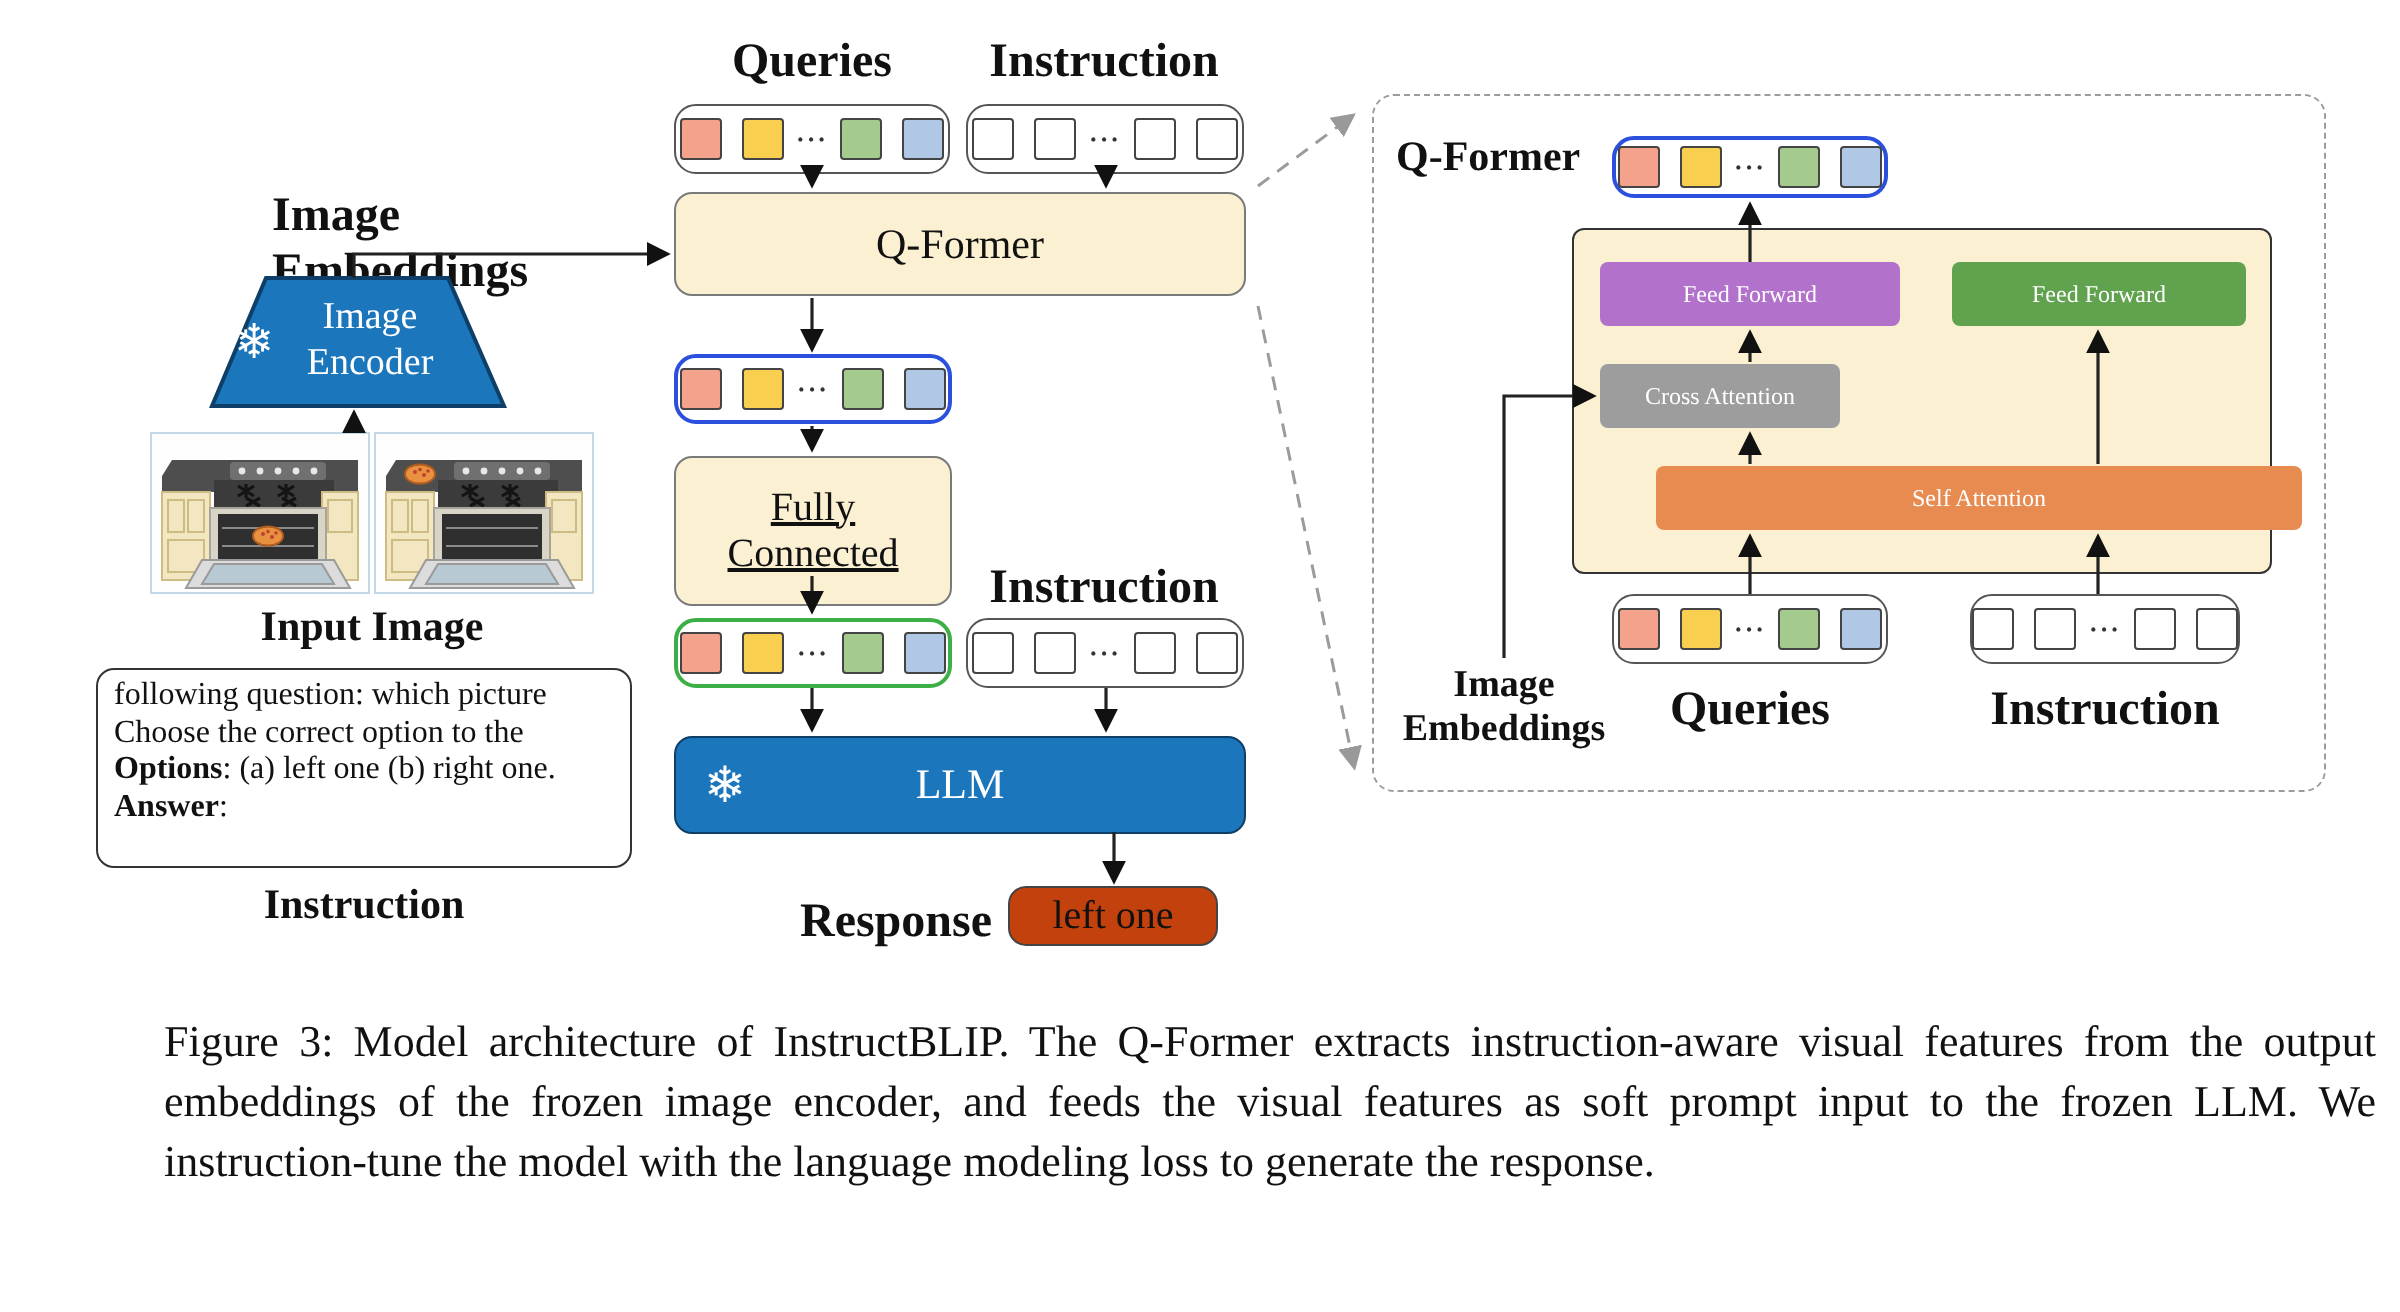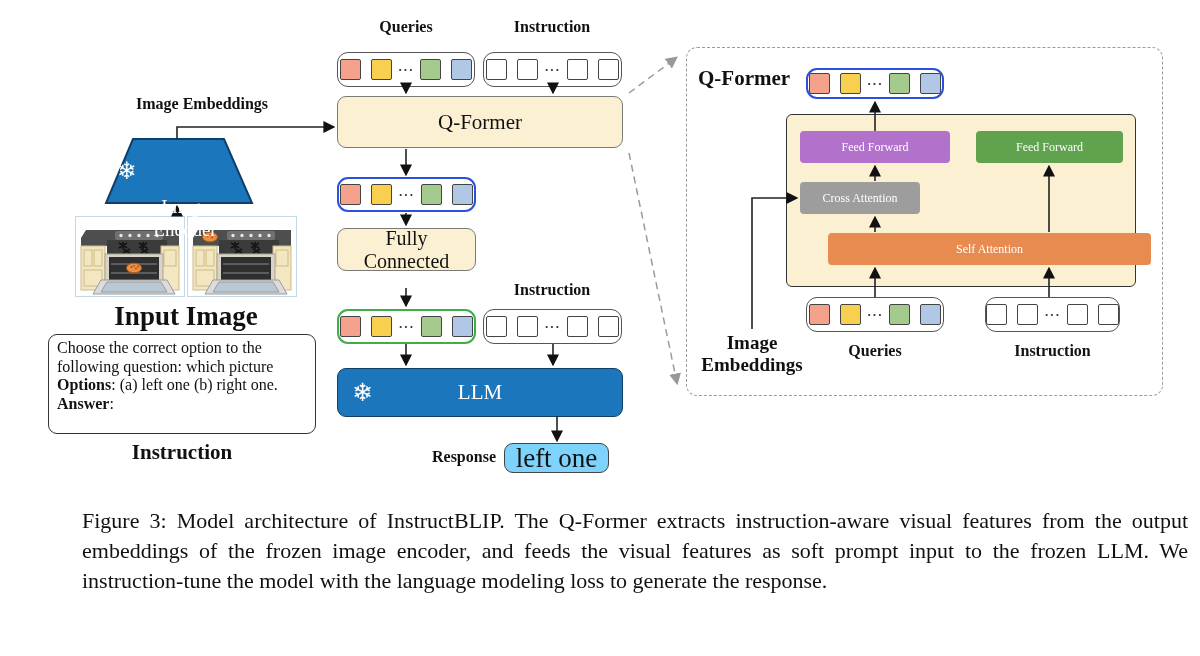"Queries" .lbl { font-size: 16px -> 24px }
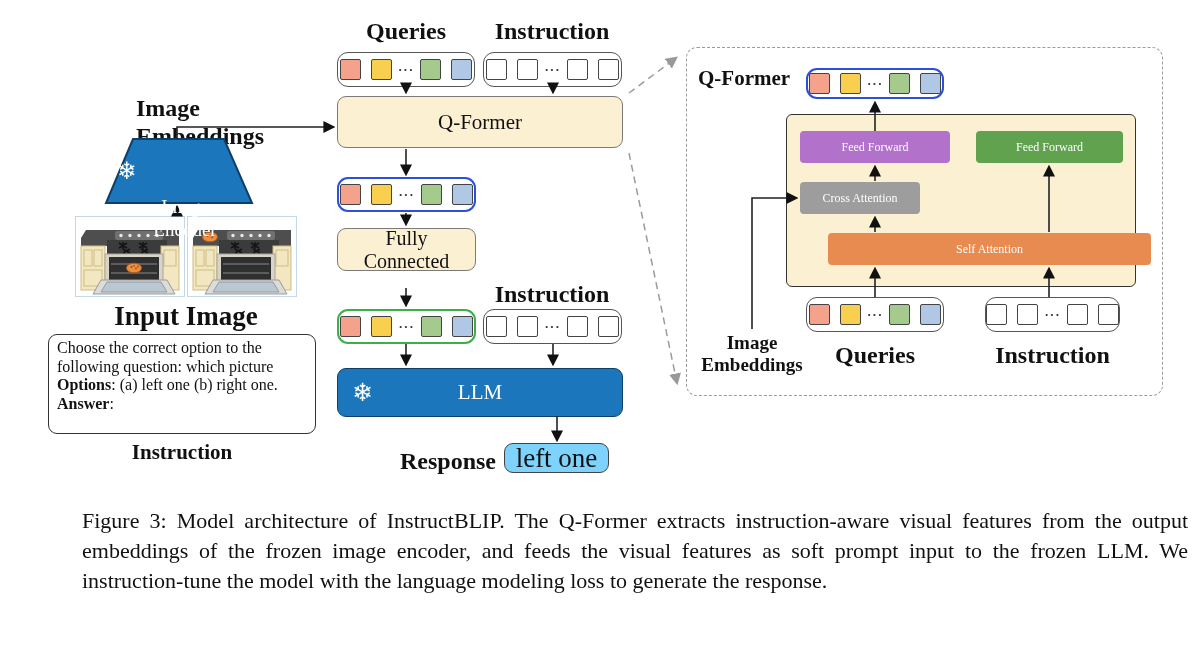"Image Encoder" div.abs { margin-top: 48px -> none }
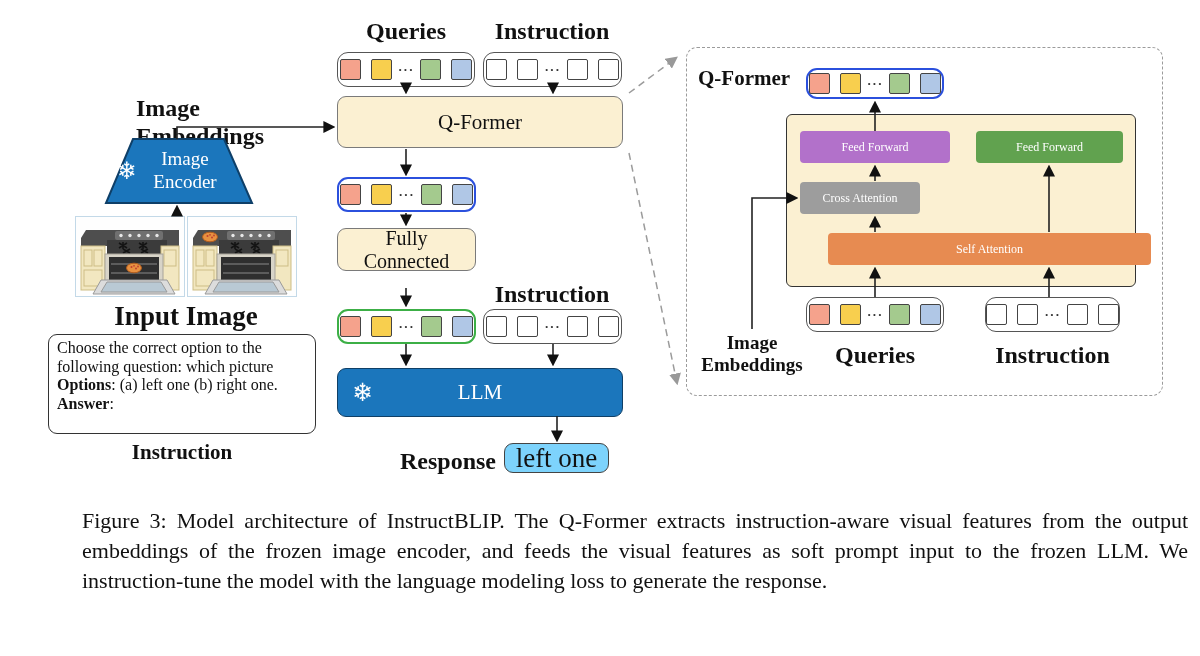"Fully Connected" div.abs { height: 43px -> 75px; text-decoration: none -> underline }
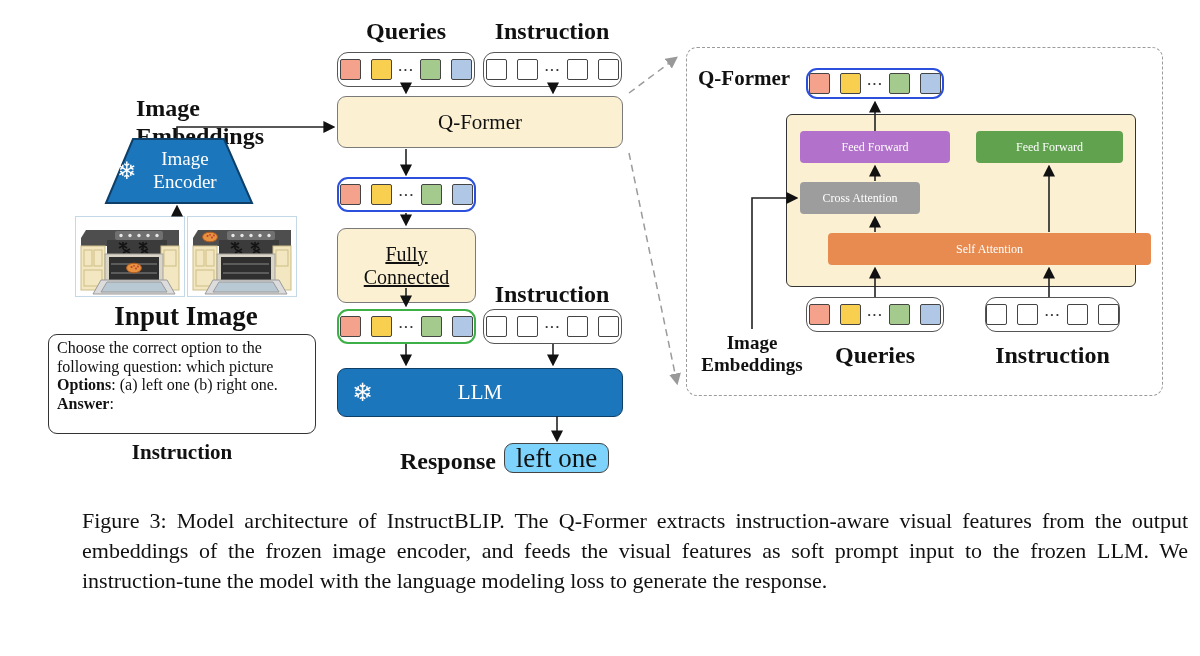"Input Image" div.abs { font-size: 27px -> 21px }
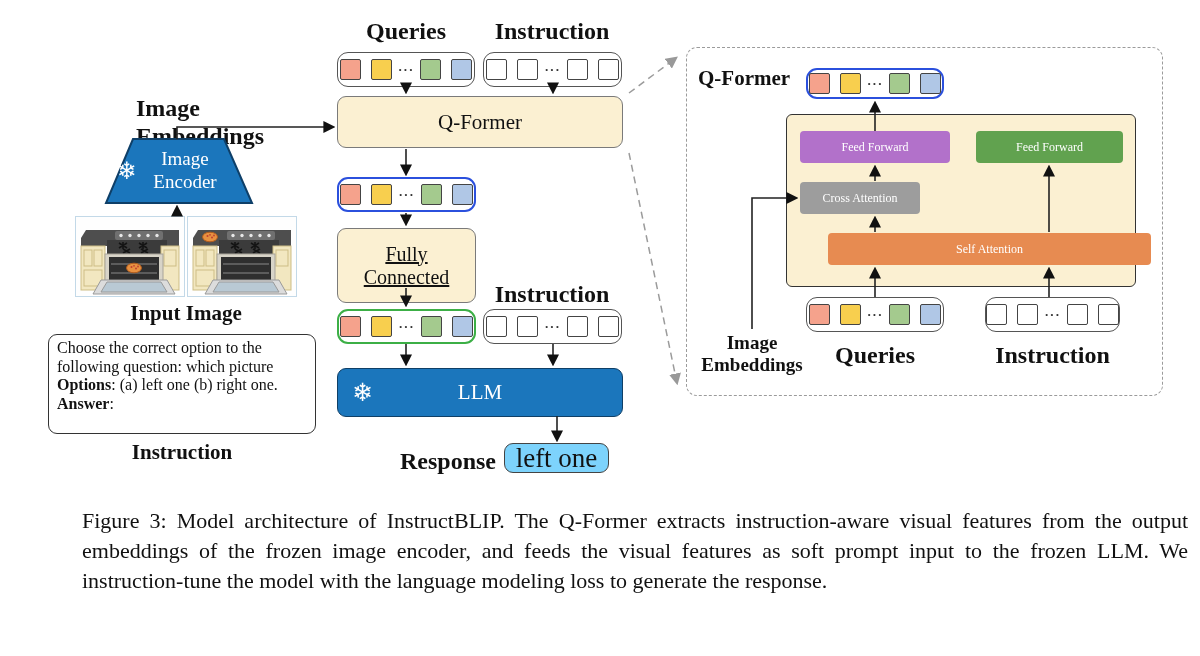"Choose the correct option to" div { order: before "following question: which picture" -> after "following question: which picture" }
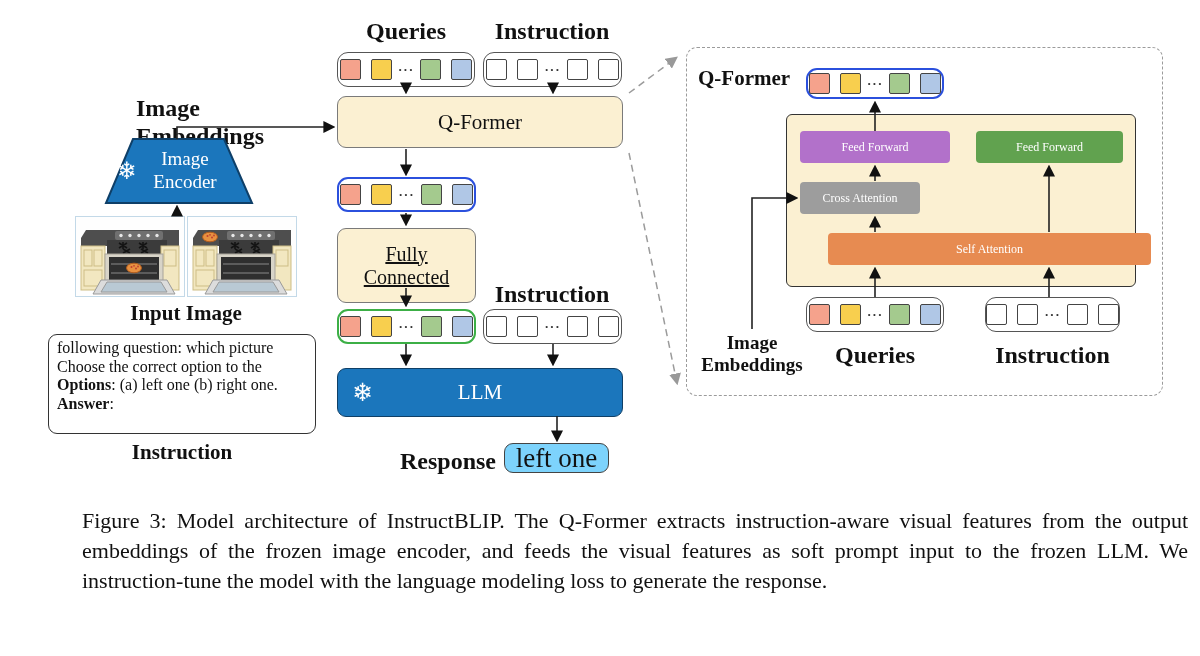"left one" div.abs { background: #7dd3fc -> #c2410c; font-size: 27px -> 20px }
